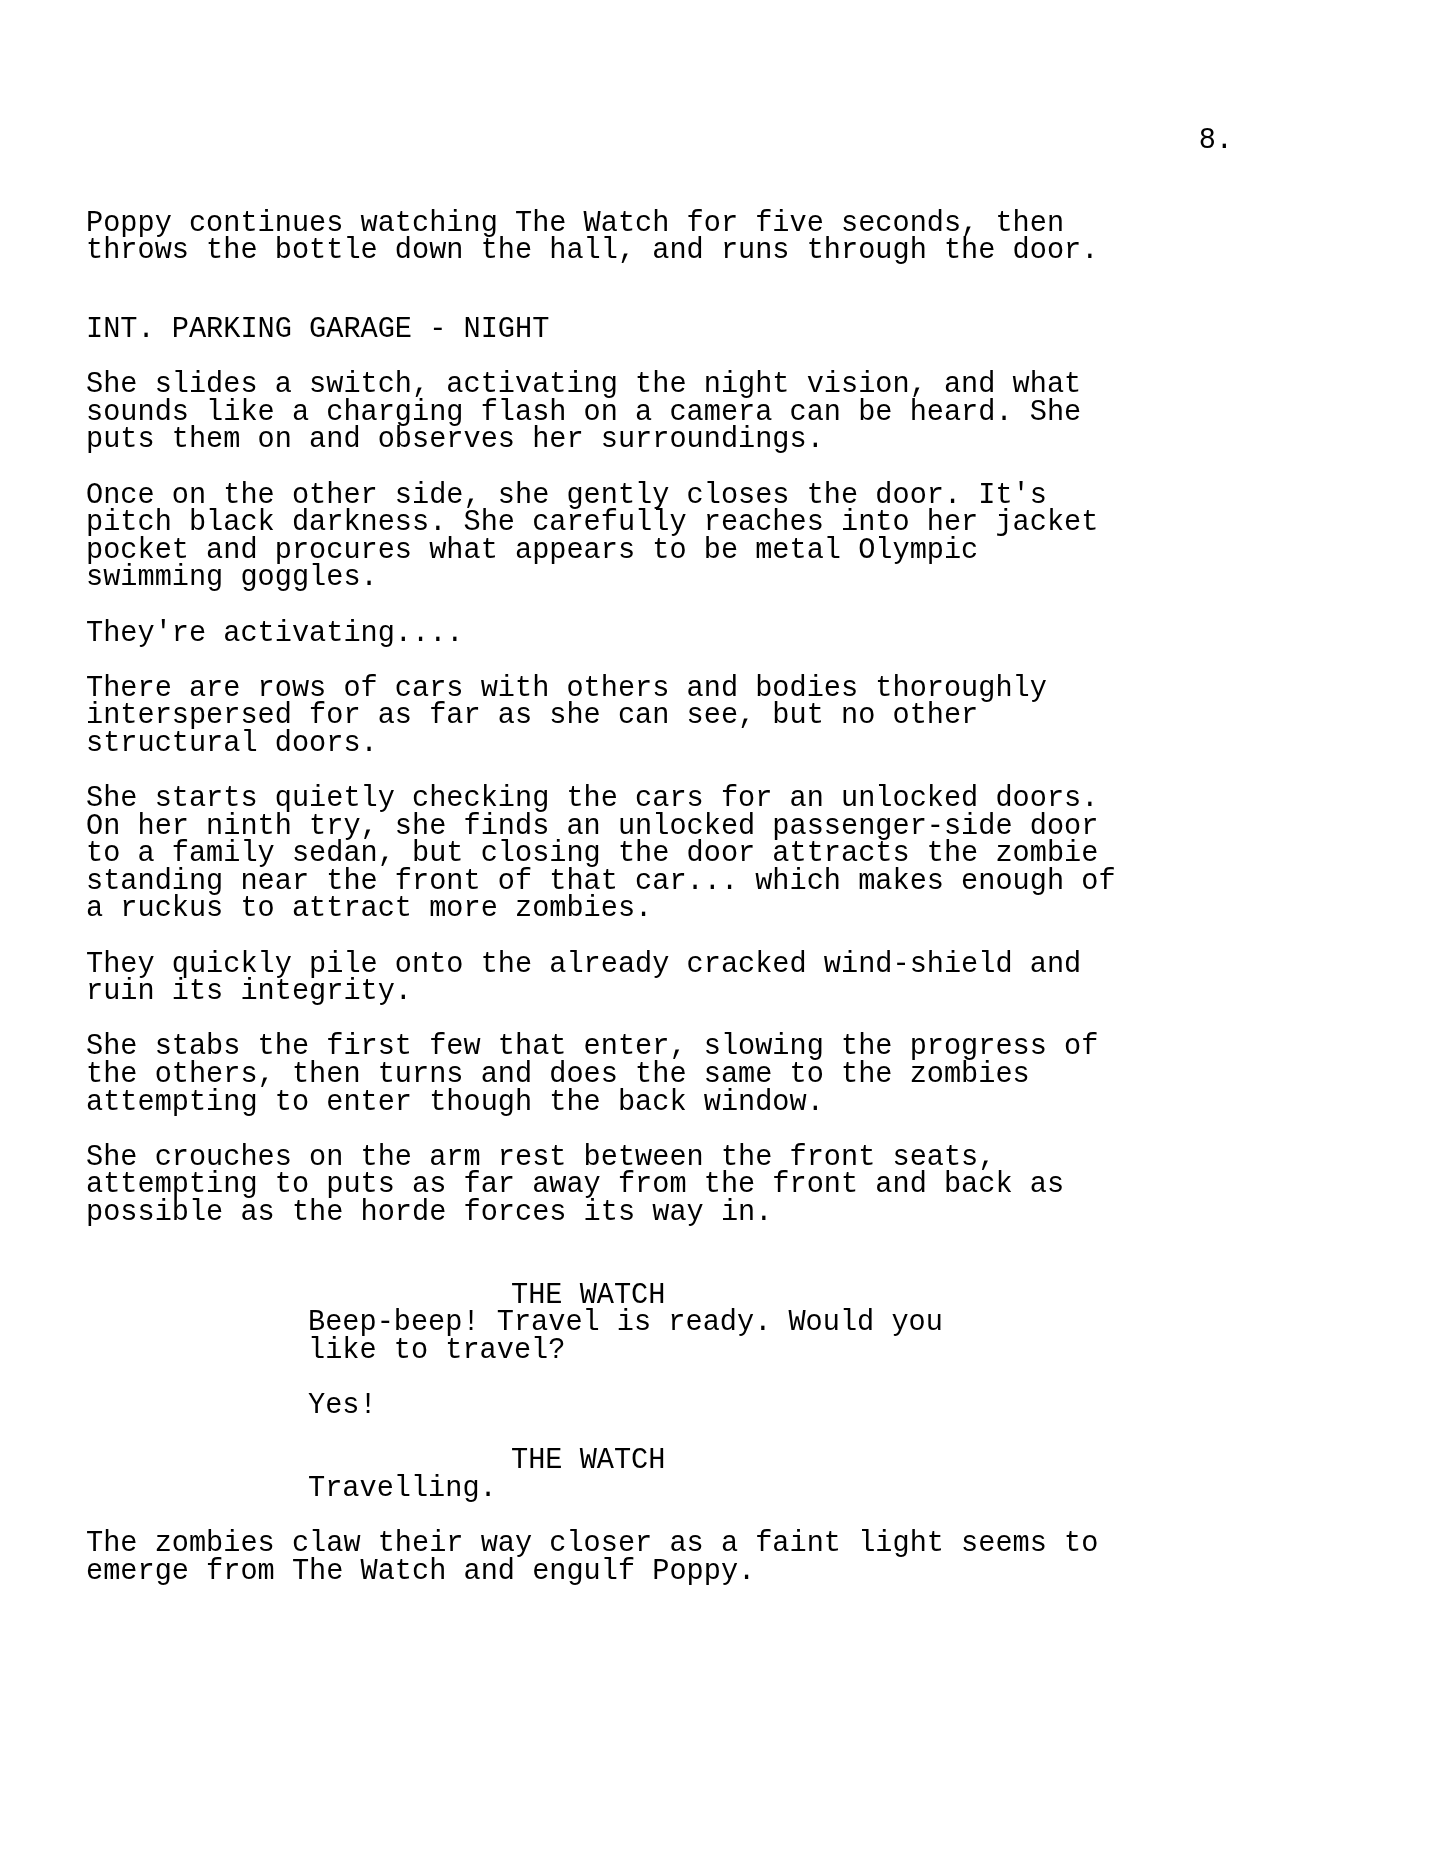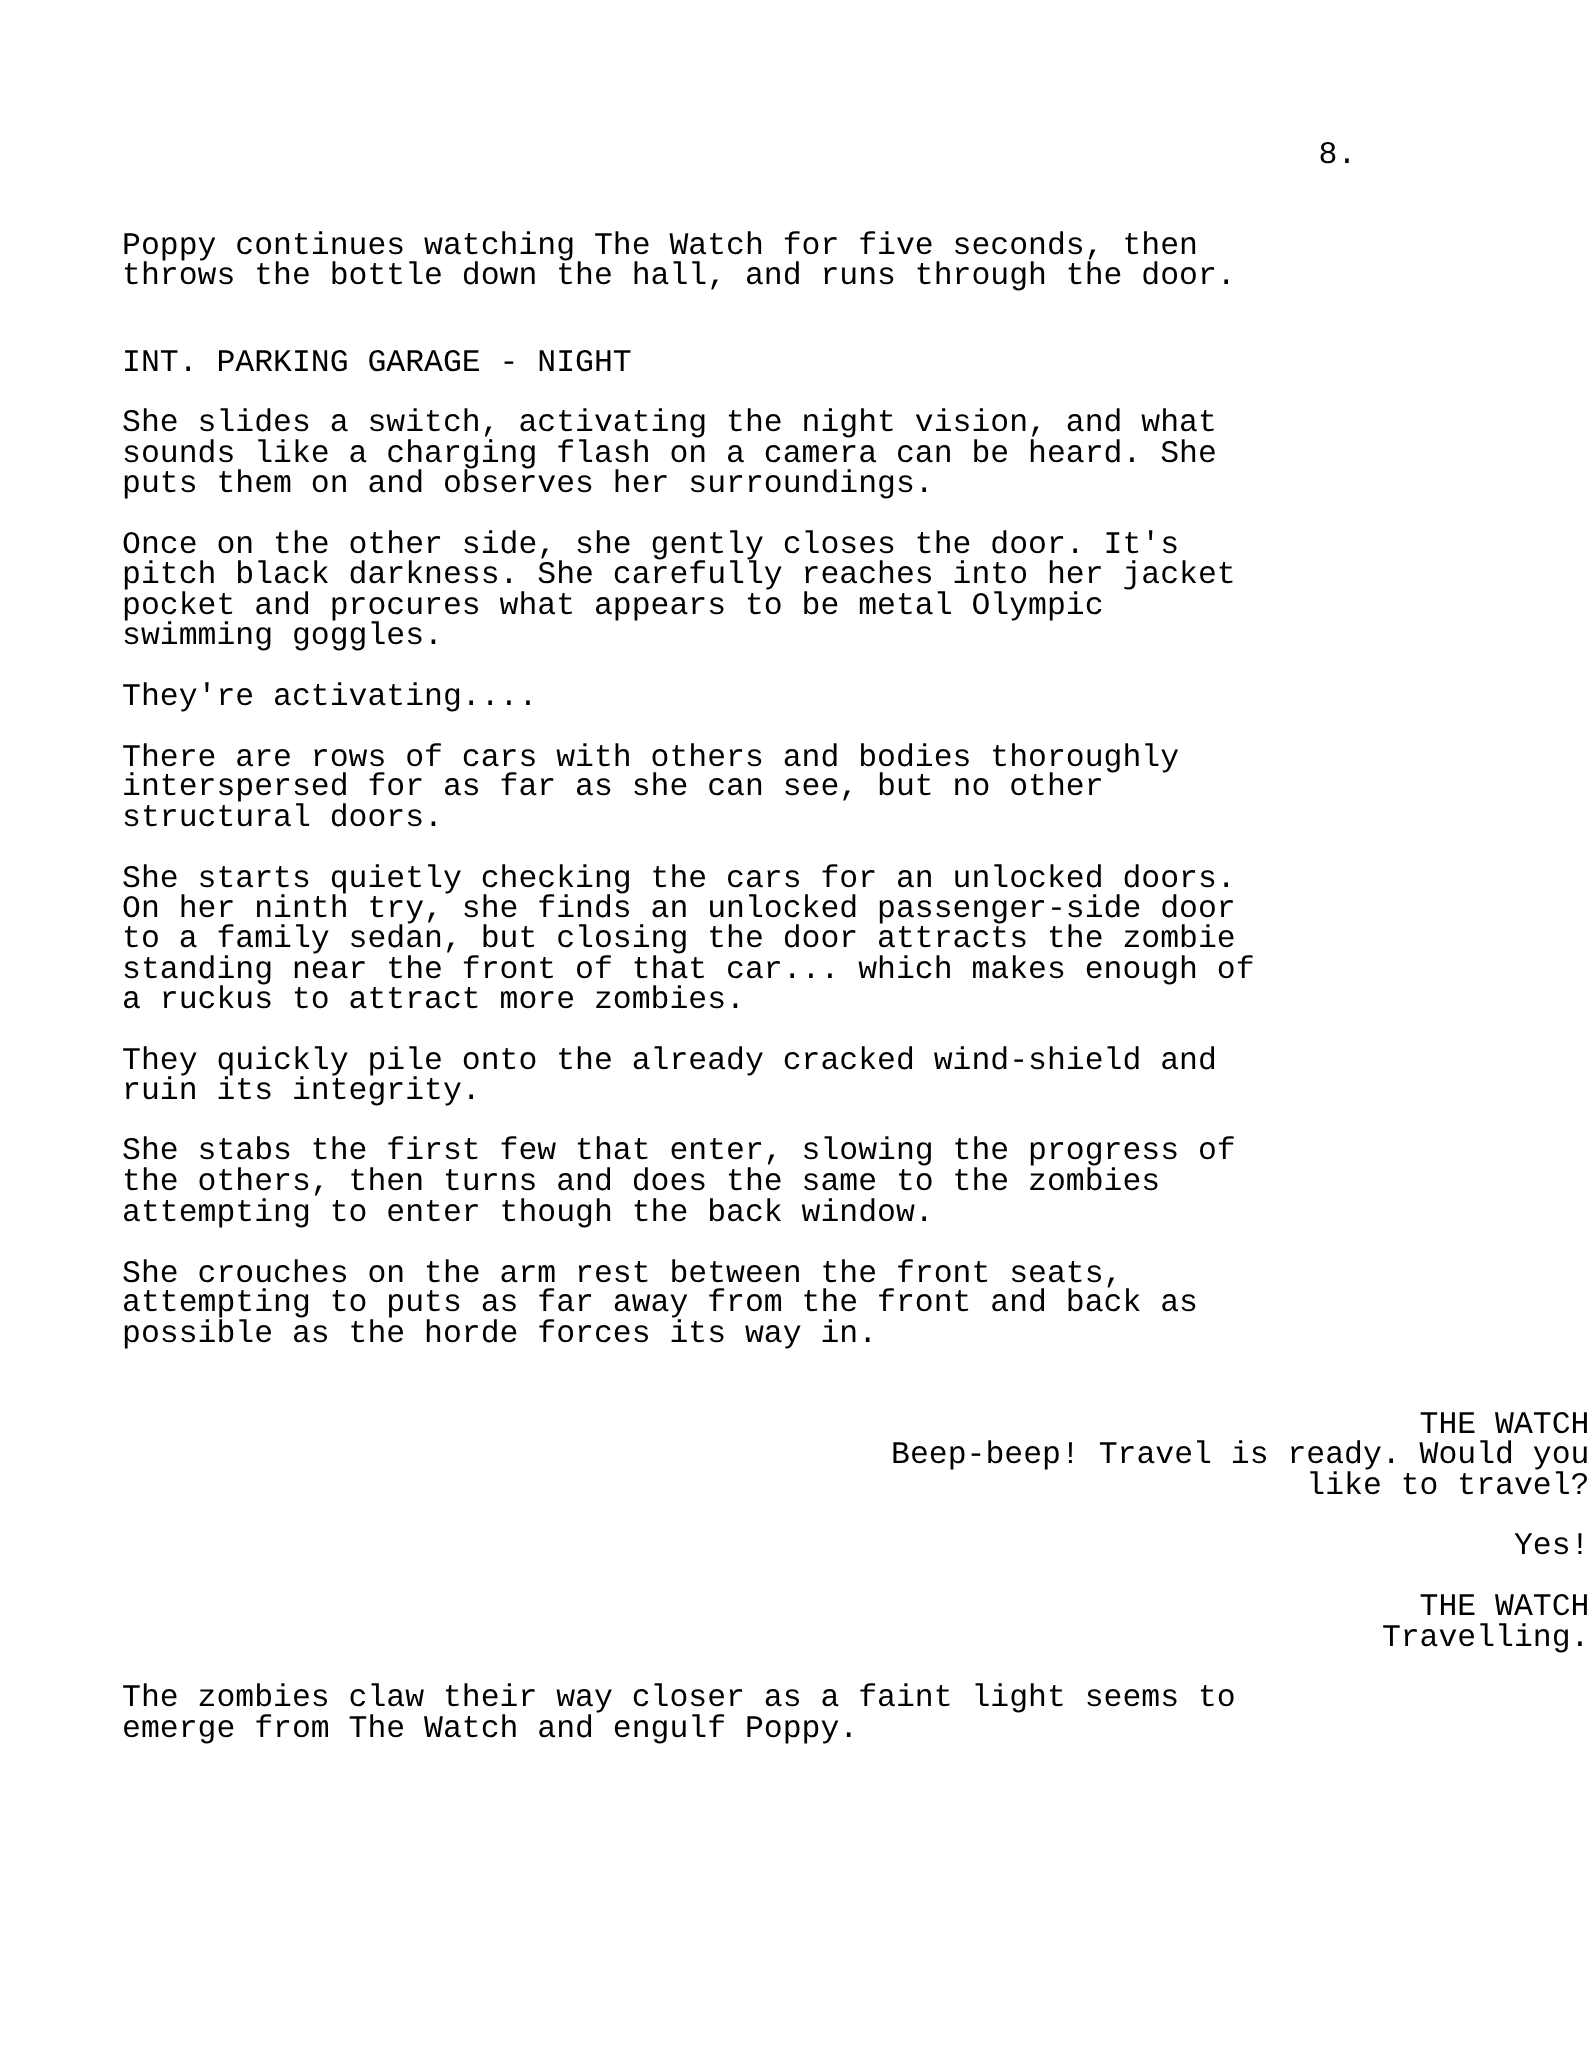"Poppy continues watching The Watch" .content { padding-left: 111px -> 86px }
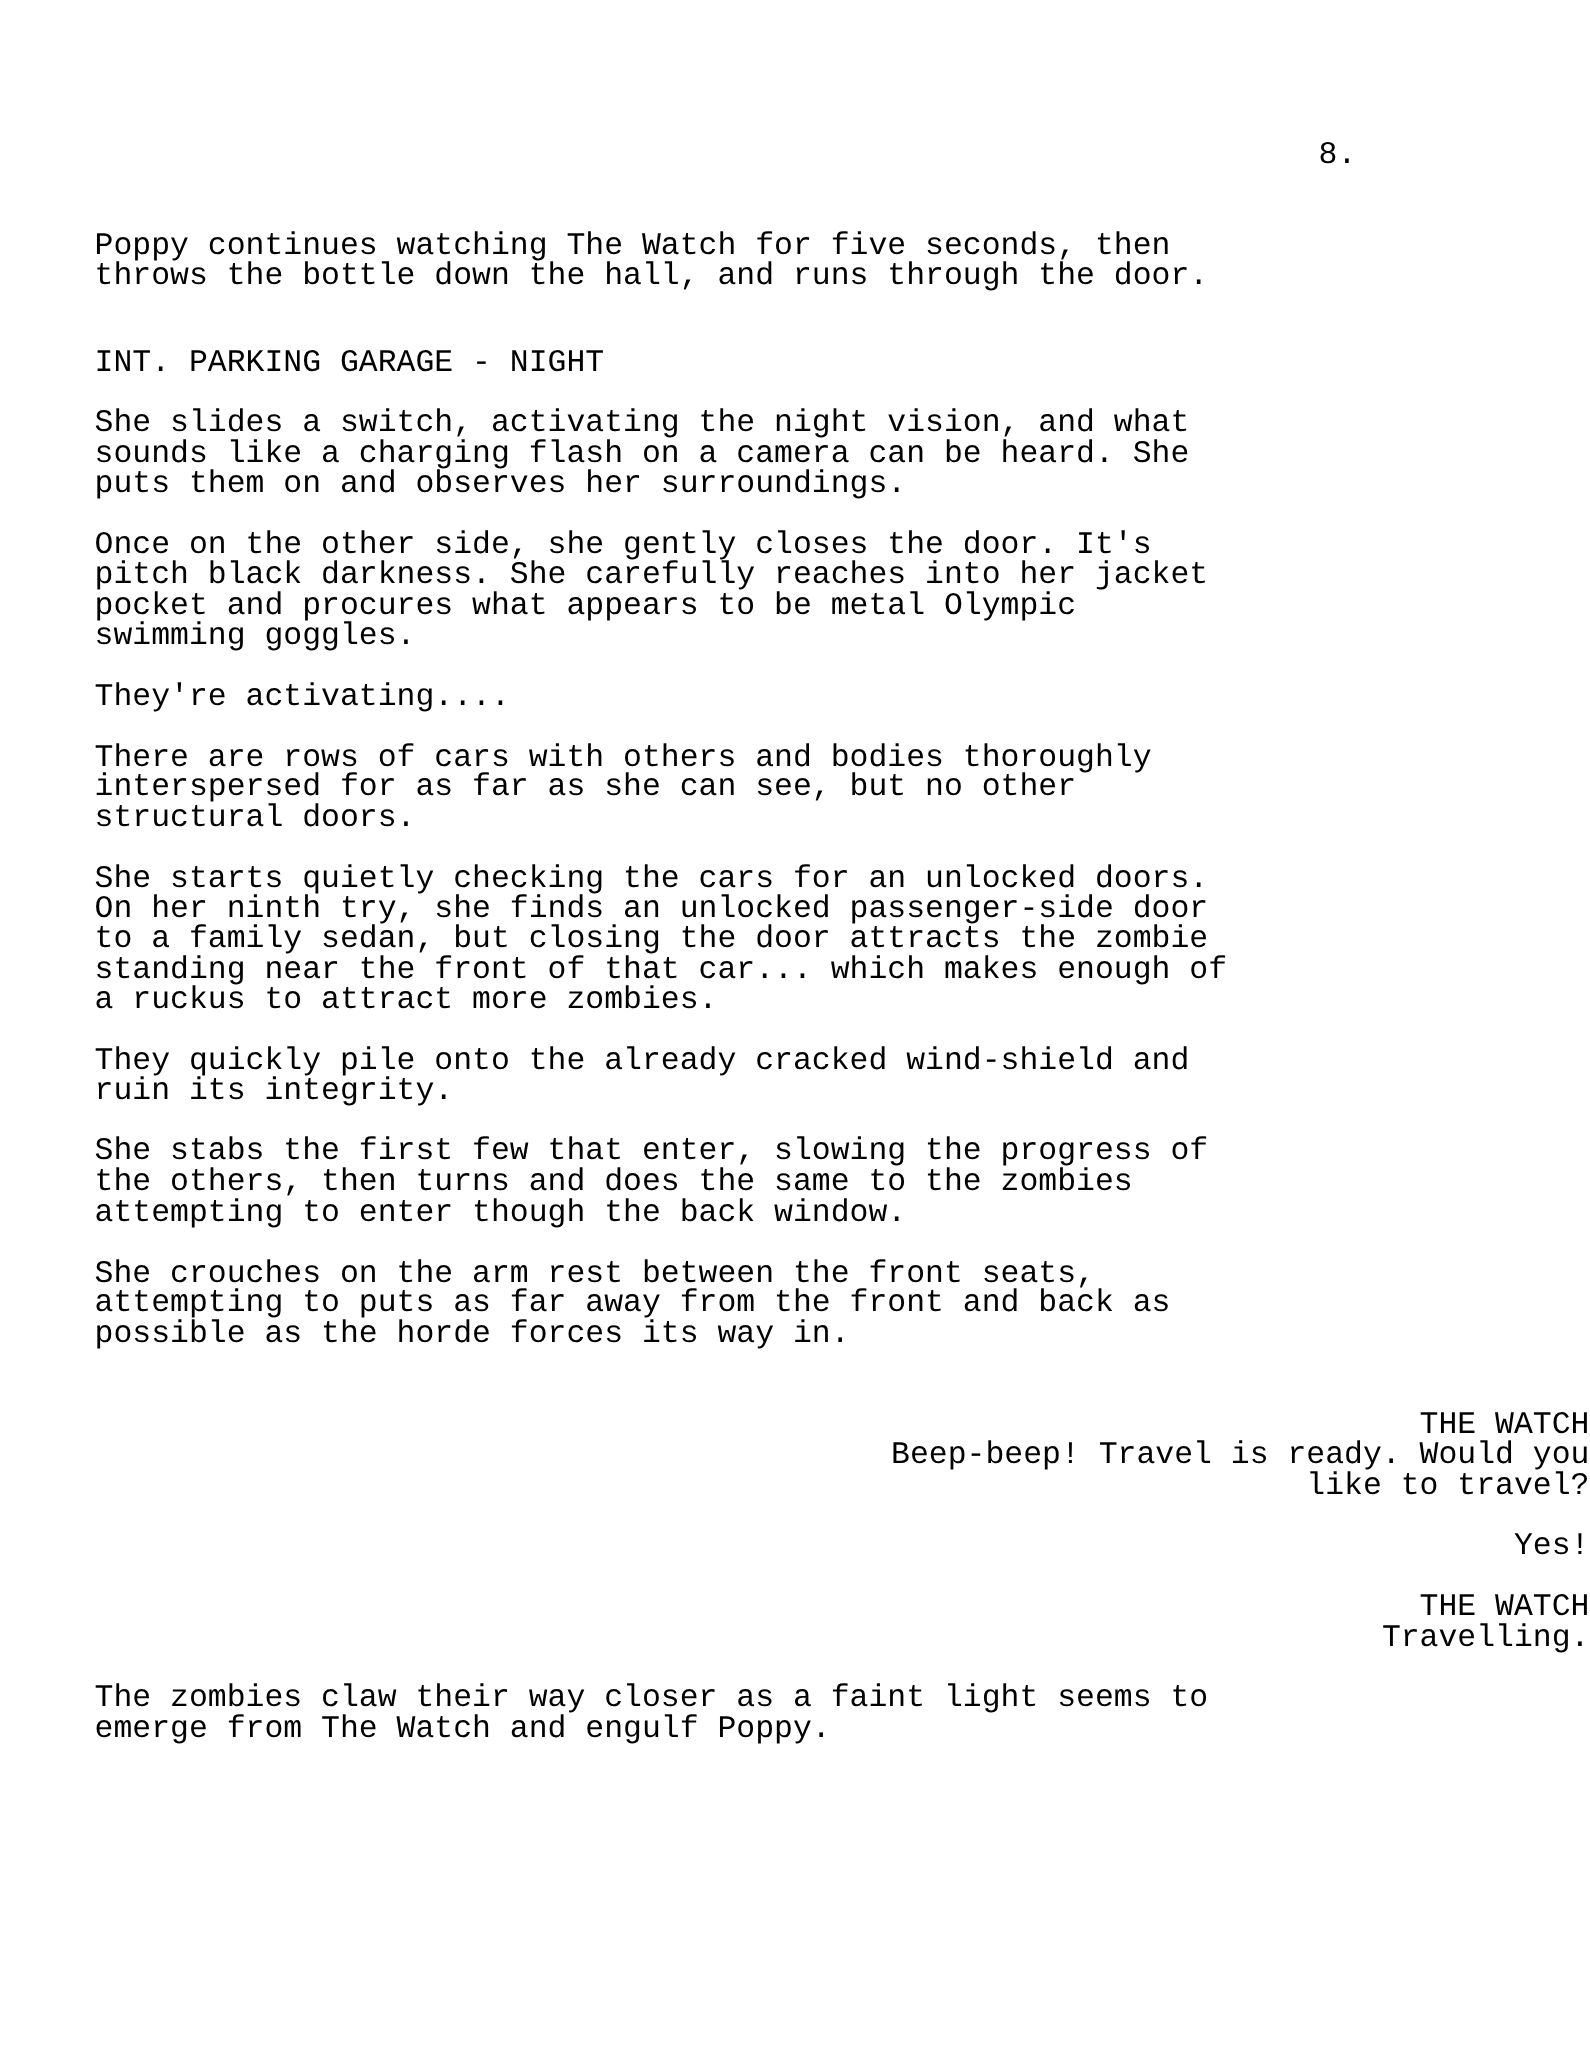"THE WATCH" .dialogue-group { text-align: right -> none }
